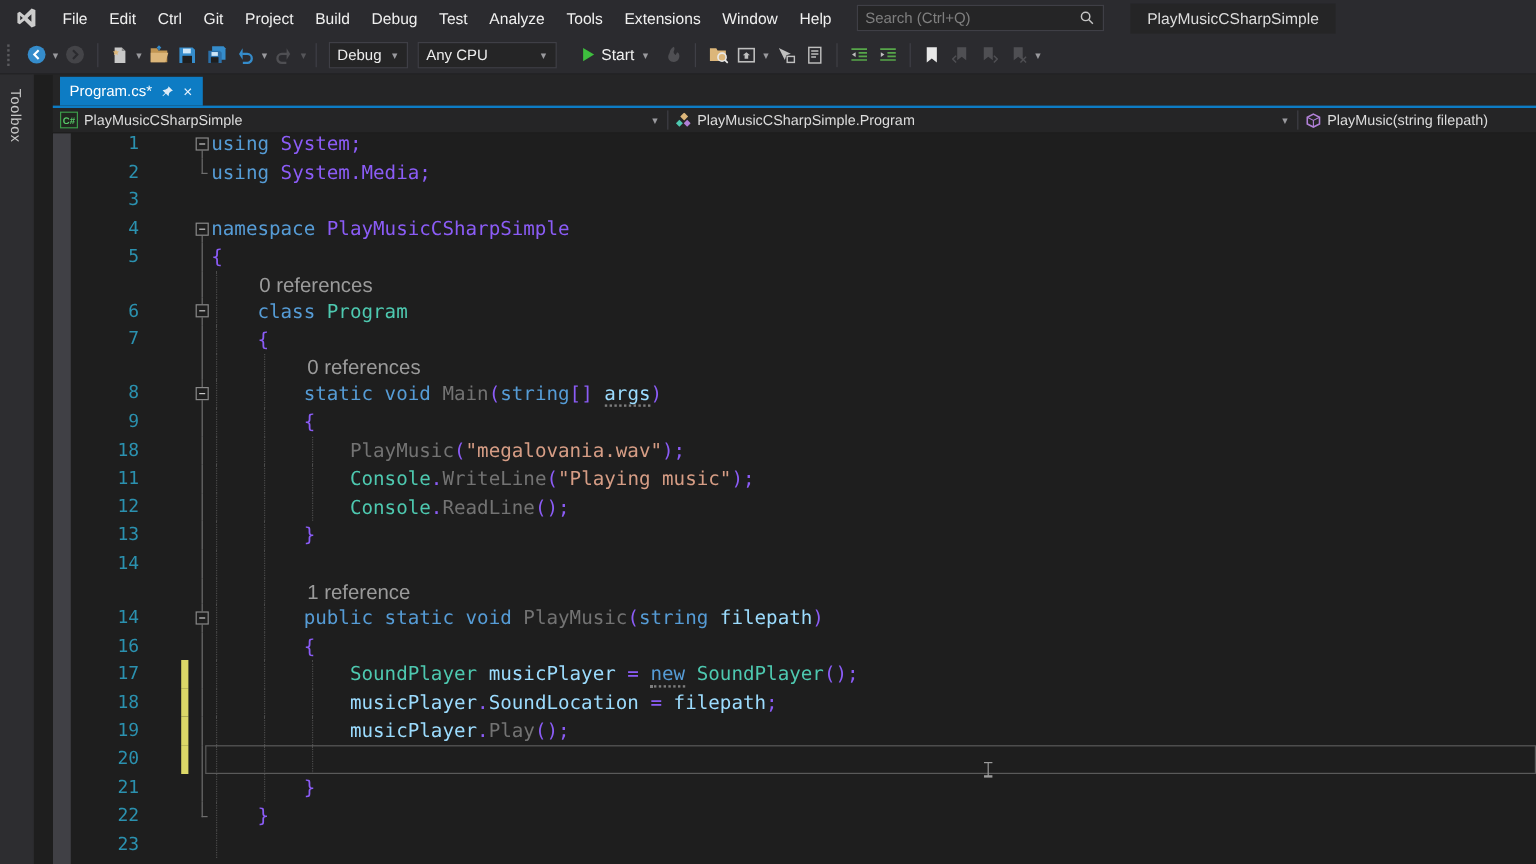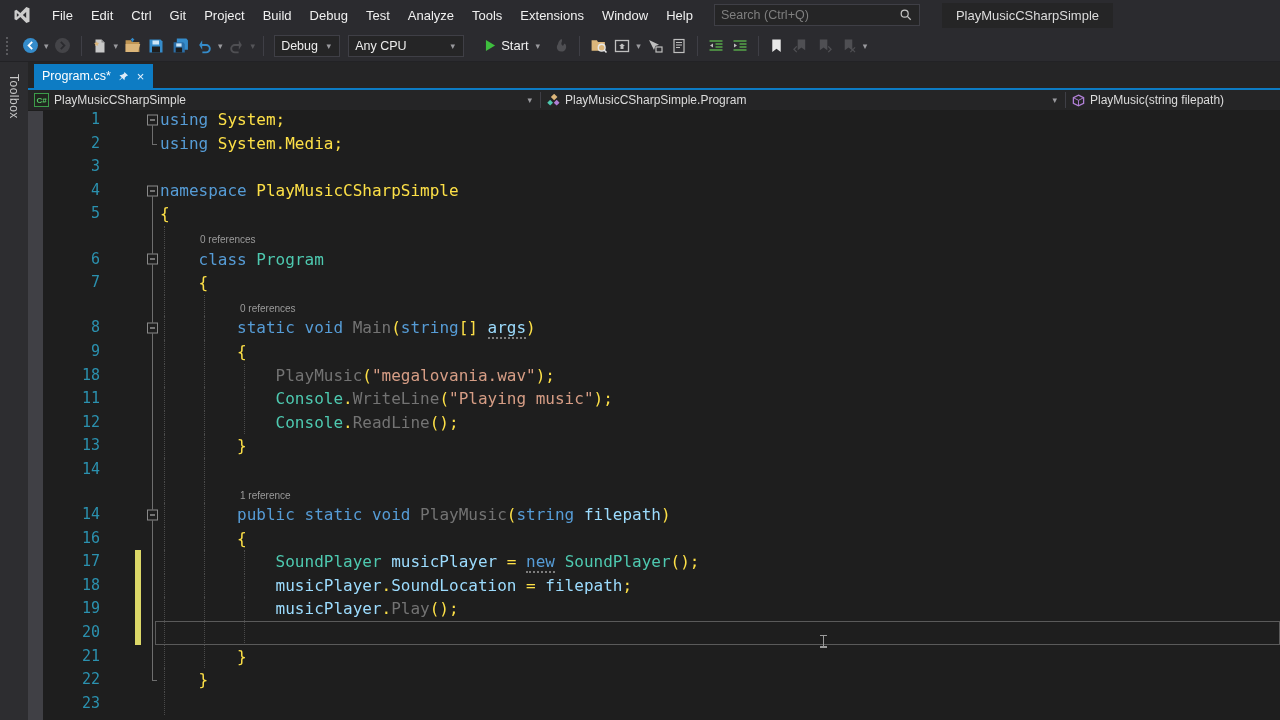"Program.cs*" .main { gap: none -> 16px }
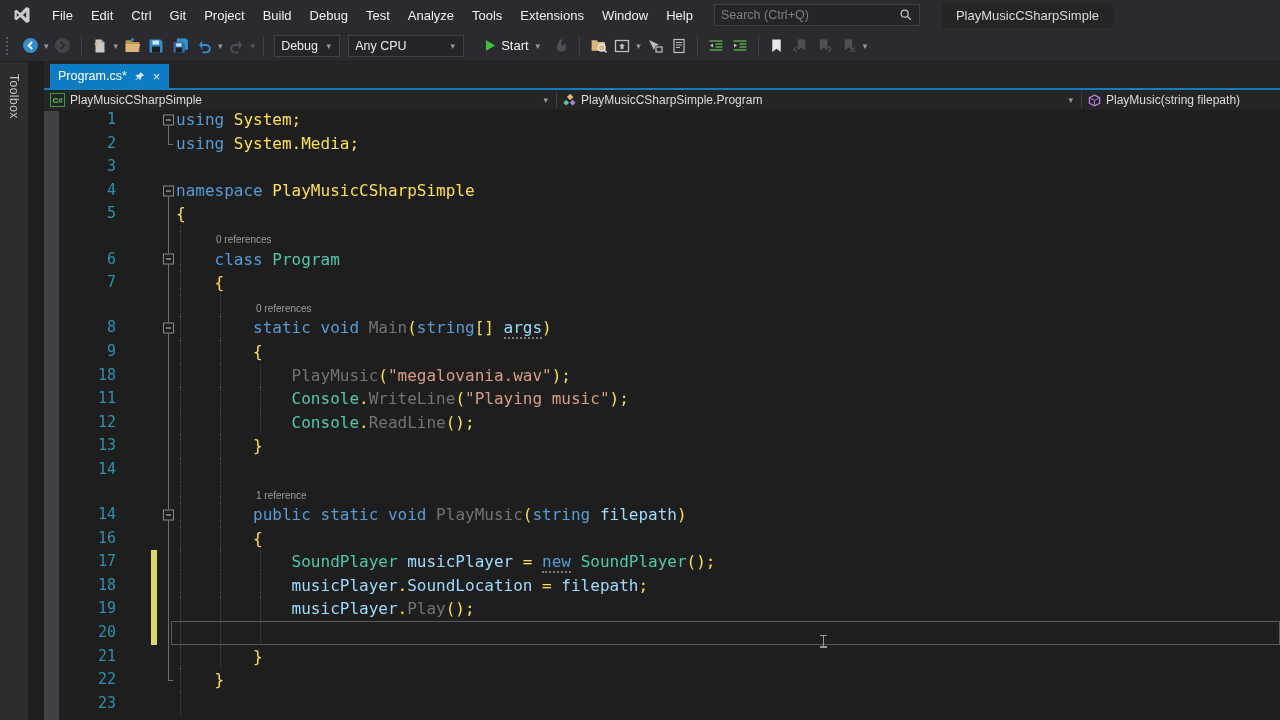"System;" .tk-p { color: #fde047 -> #8b5cf6 }
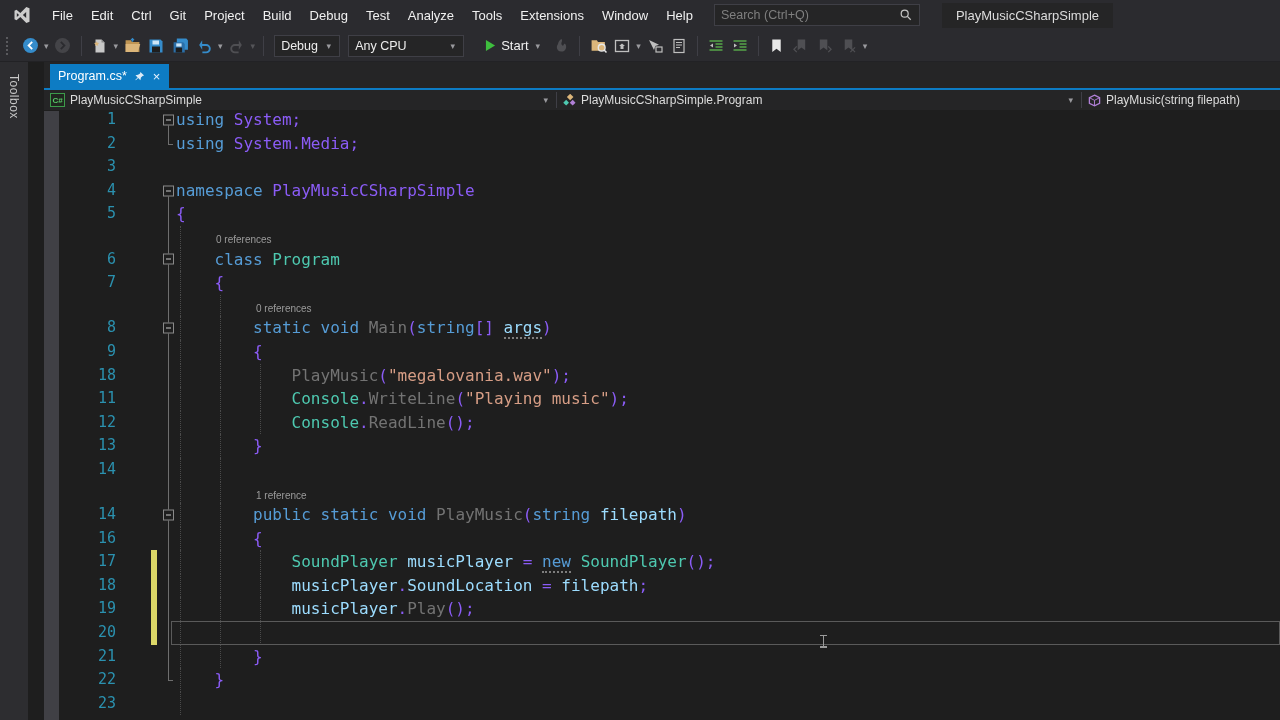"0 references" .lenstext { font-size: 10px -> 17px }
